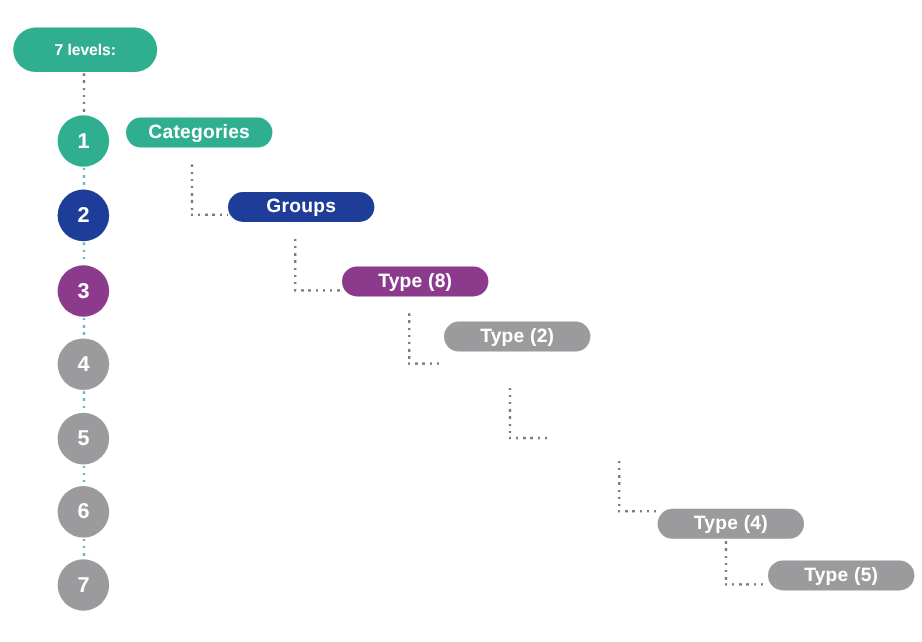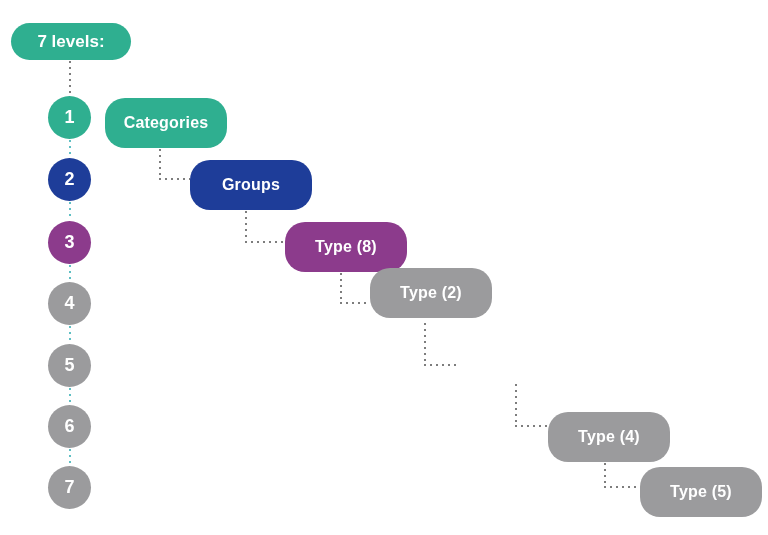"7 levels:" .title-pill { font-size: 17px -> 13px }
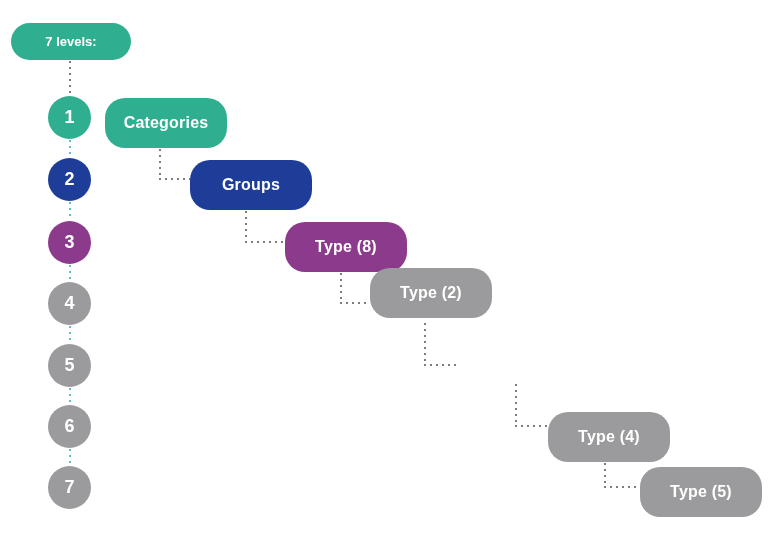"Categories" .pill { height: 50px -> 25px }
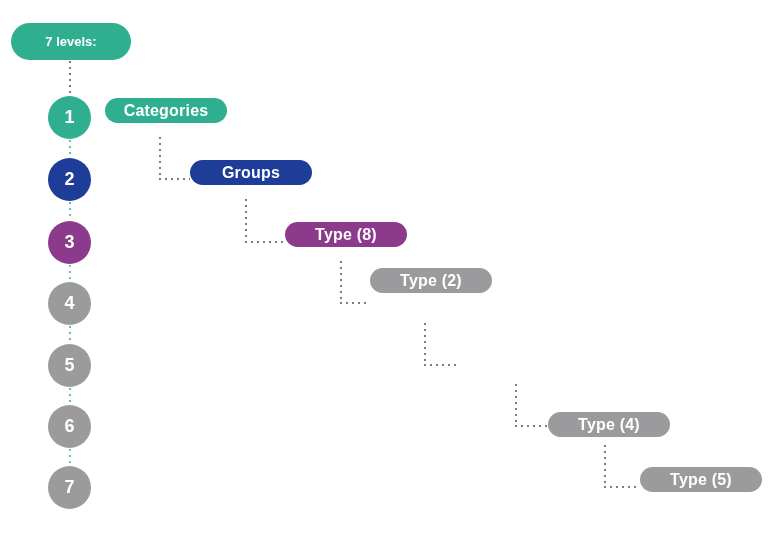"Type (4)" .pill-6 { top: 412px -> 424px }
